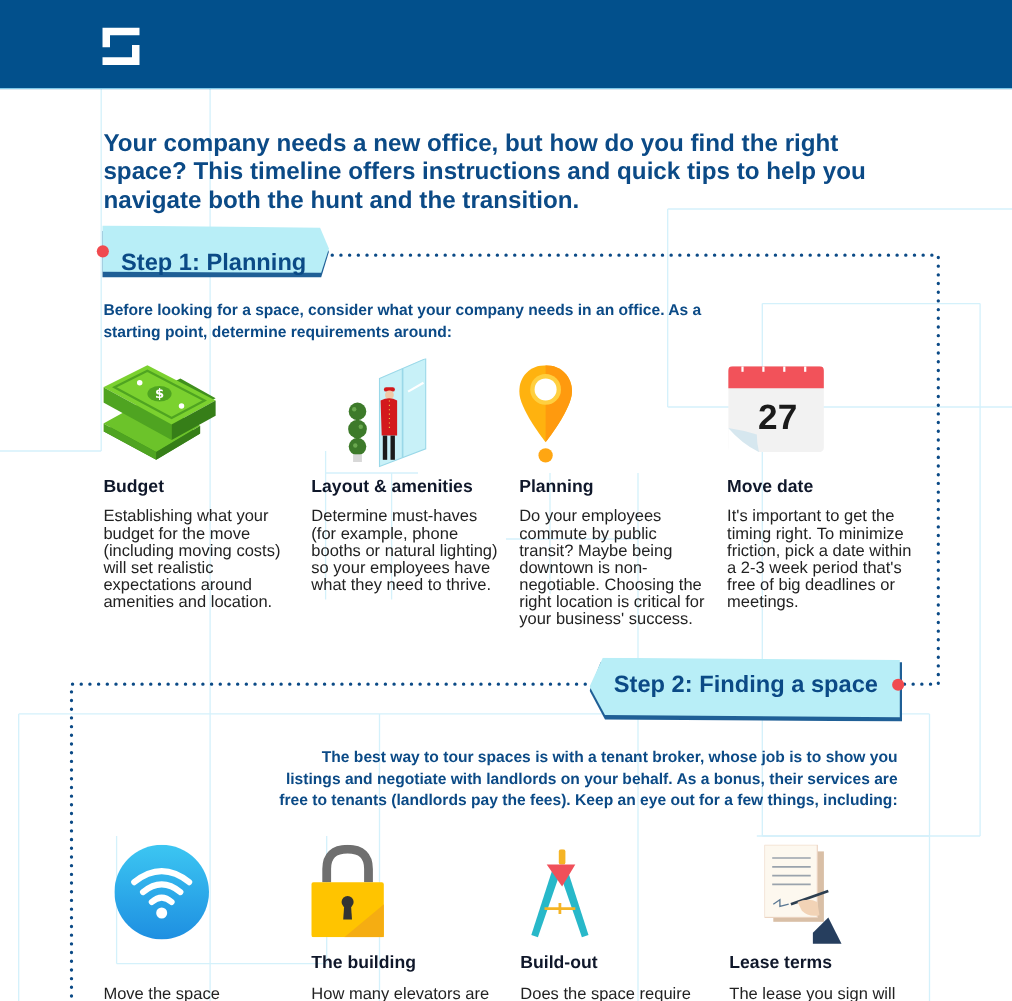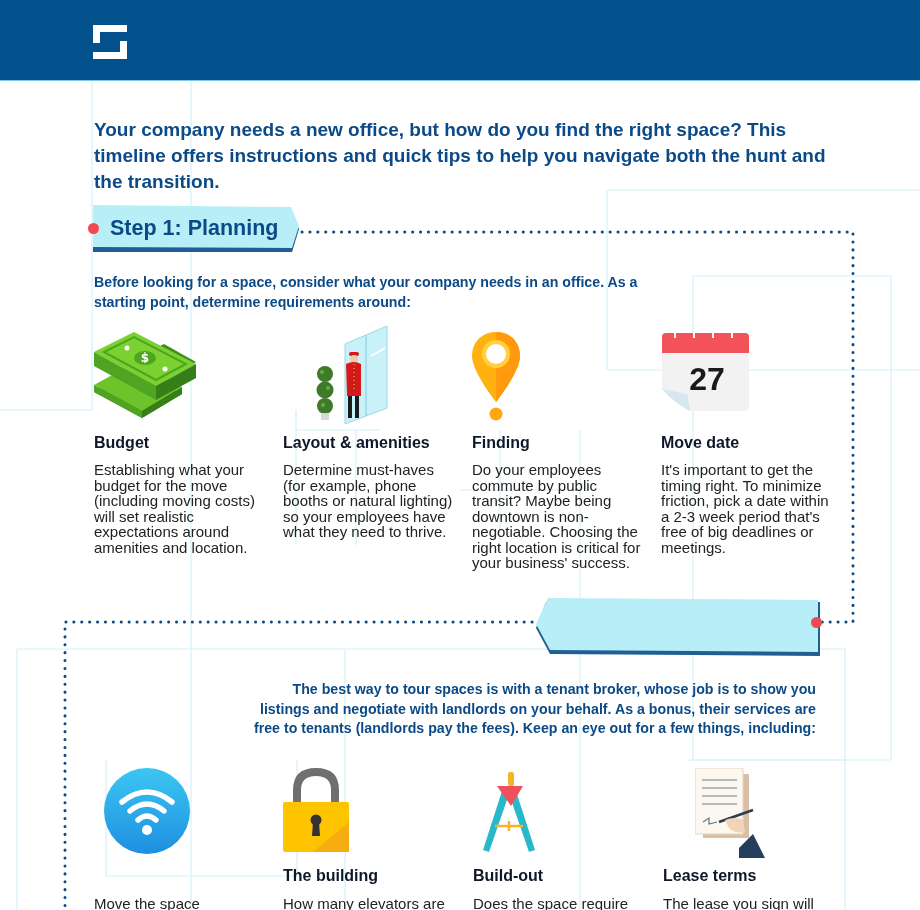"Your company needs a new" .intro { font-size: 19px -> 22px }
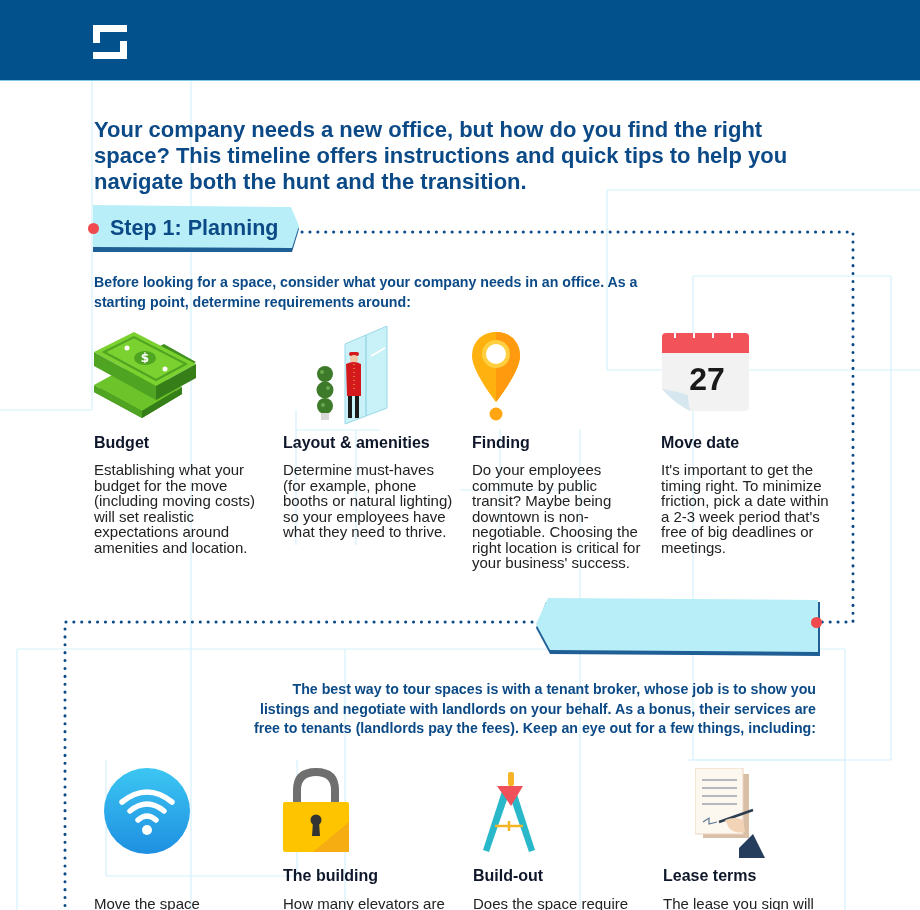"Step 1: Planning" .step1 { align-items: none -> flex-end }
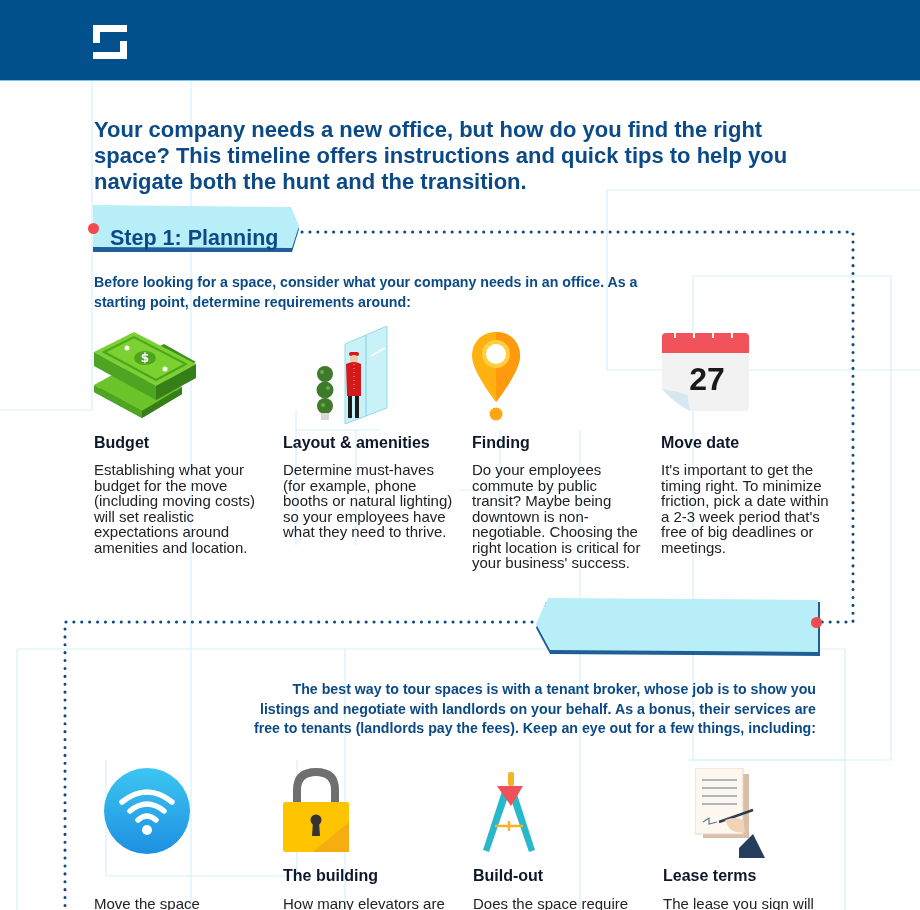"Finding" div.card-title { text: Finding -> Planning }
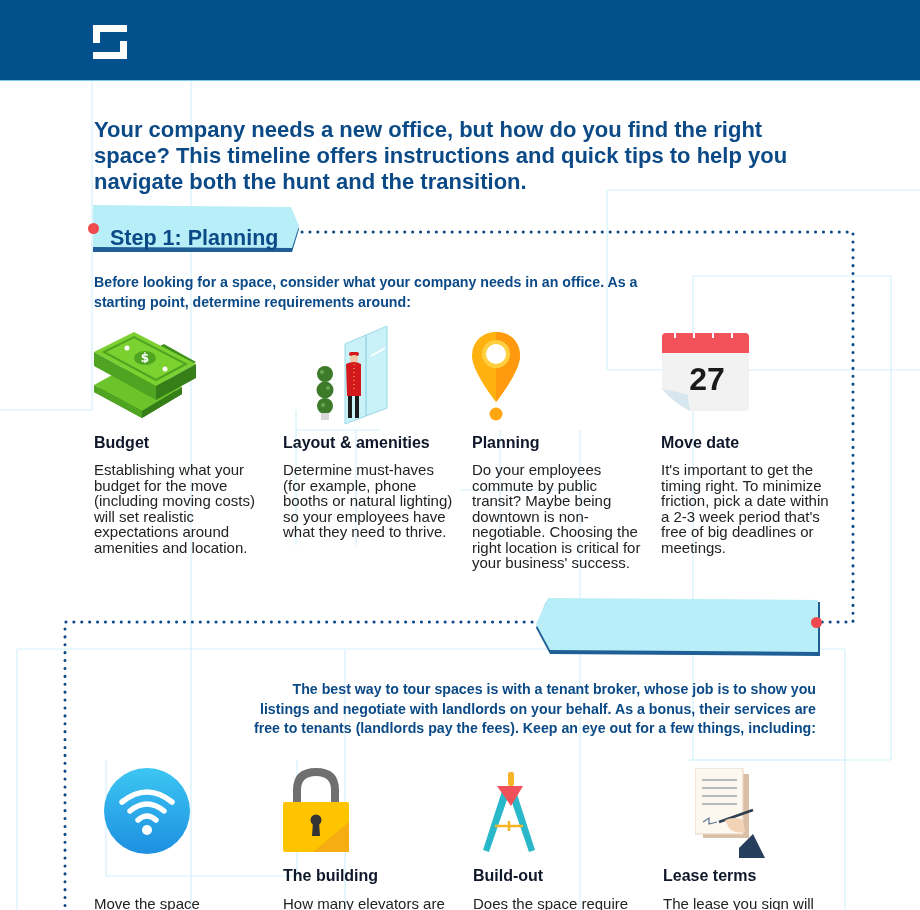"Step 2: Finding a space" span { html: none -> <span>Step 2: Finding a space</span> }
